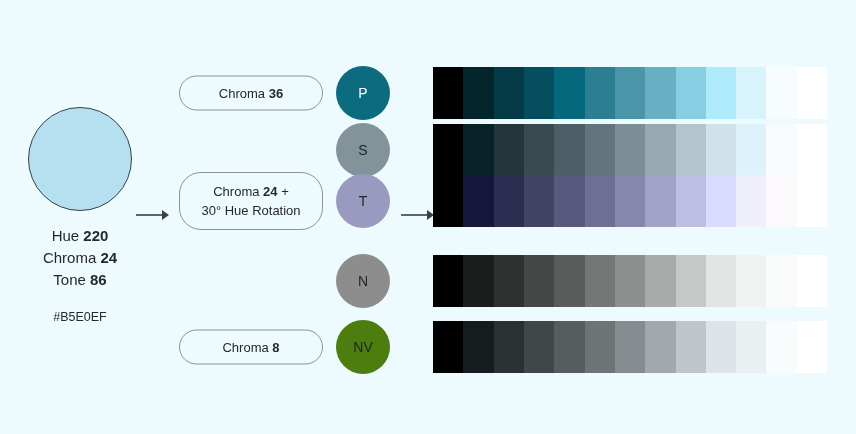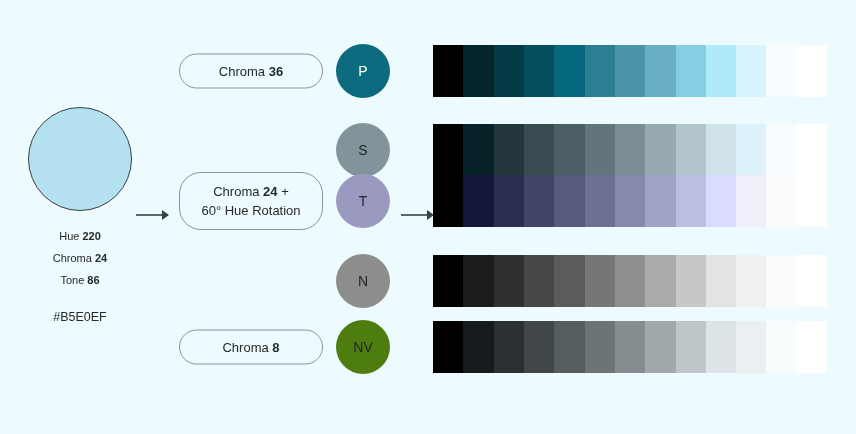"Chroma 36" div.row { top: 45px -> 67px }
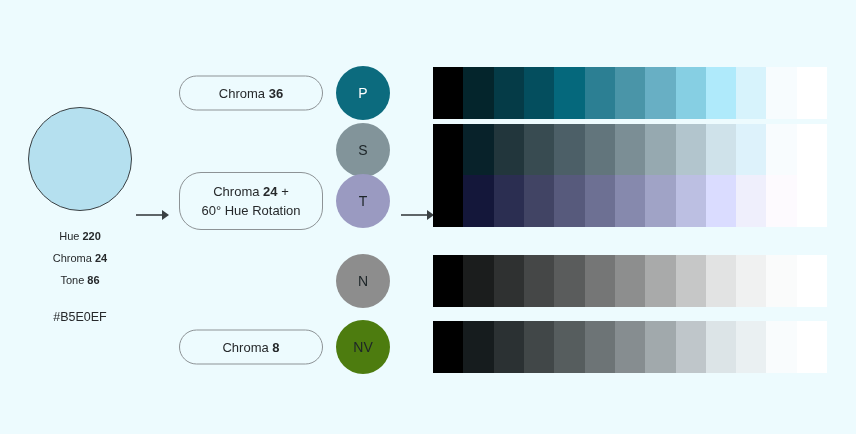"60° Hue Rotation" span { text: 60 -> 30 }
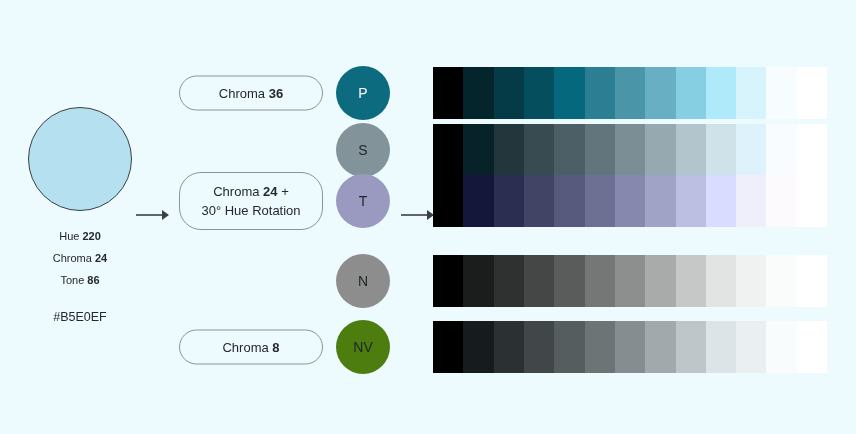"Hue 220" .spec-line { font-size: 11px -> 15px }
